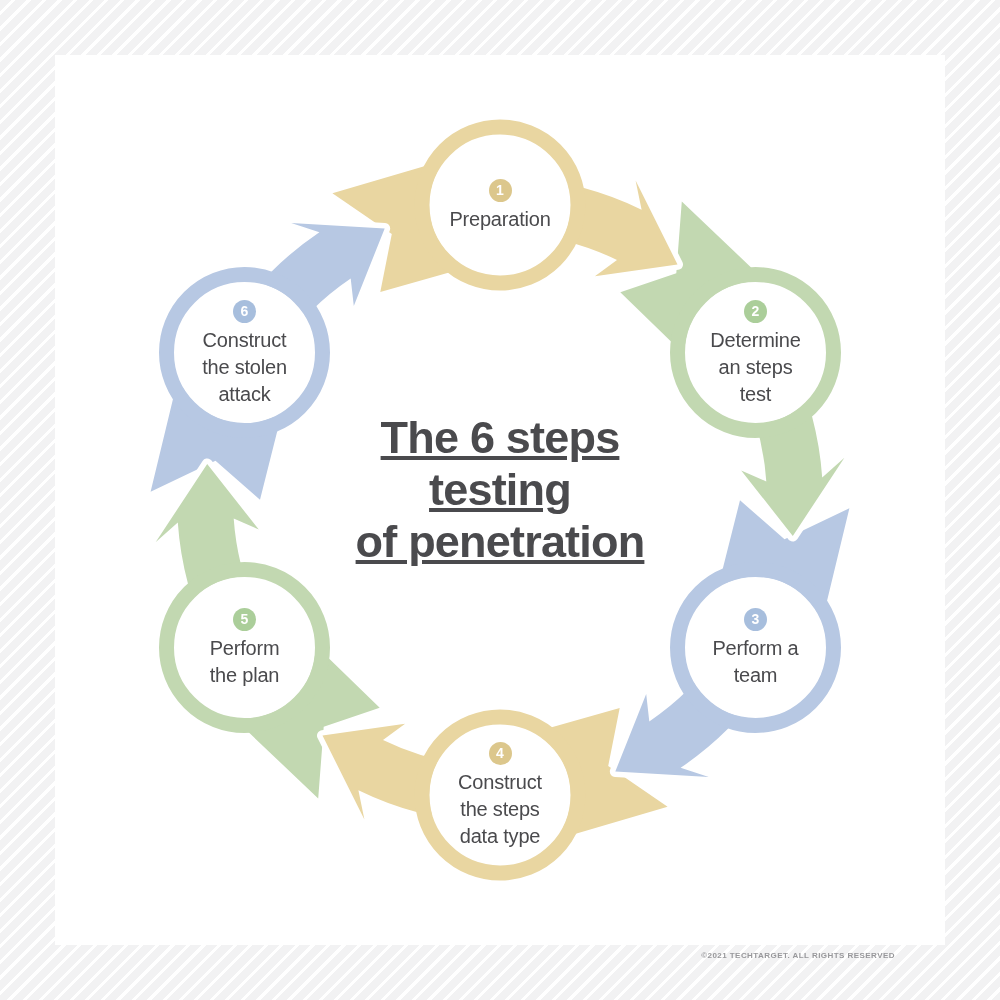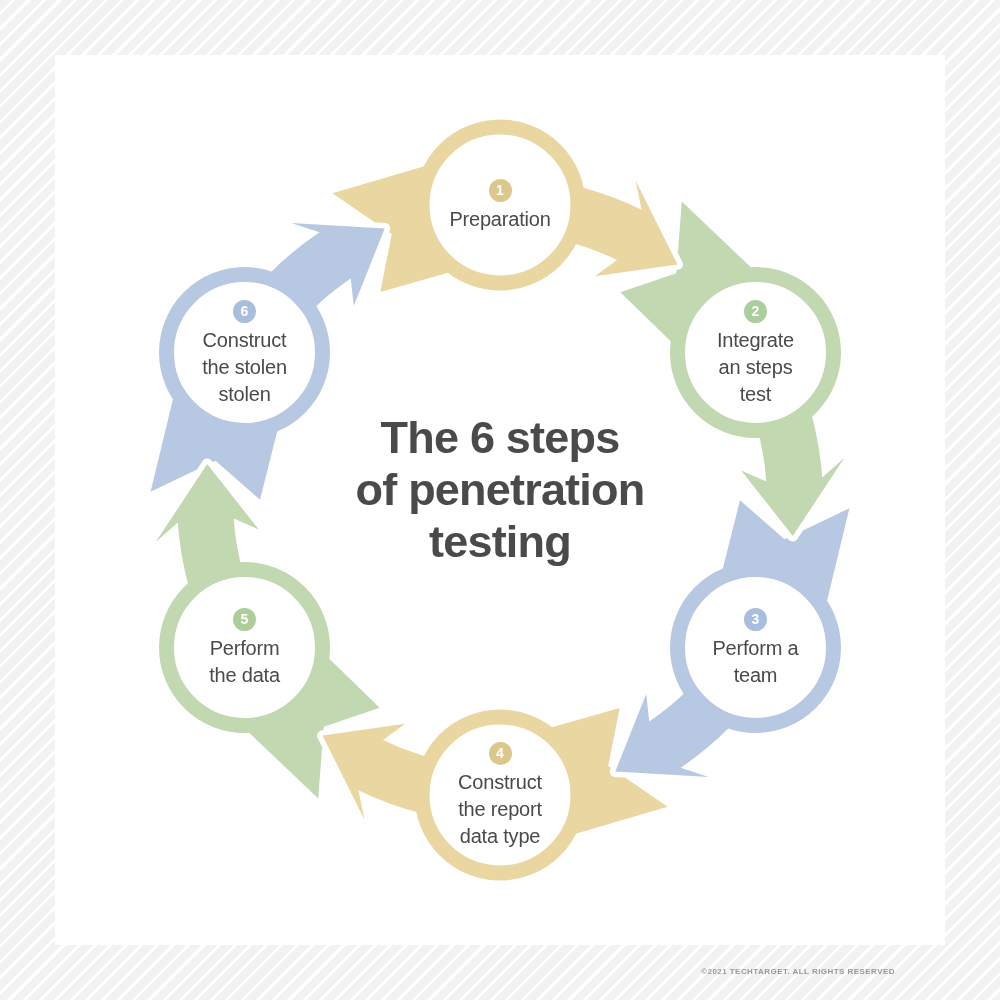"Integrate" div.step-line { text: Integrate -> Determine }
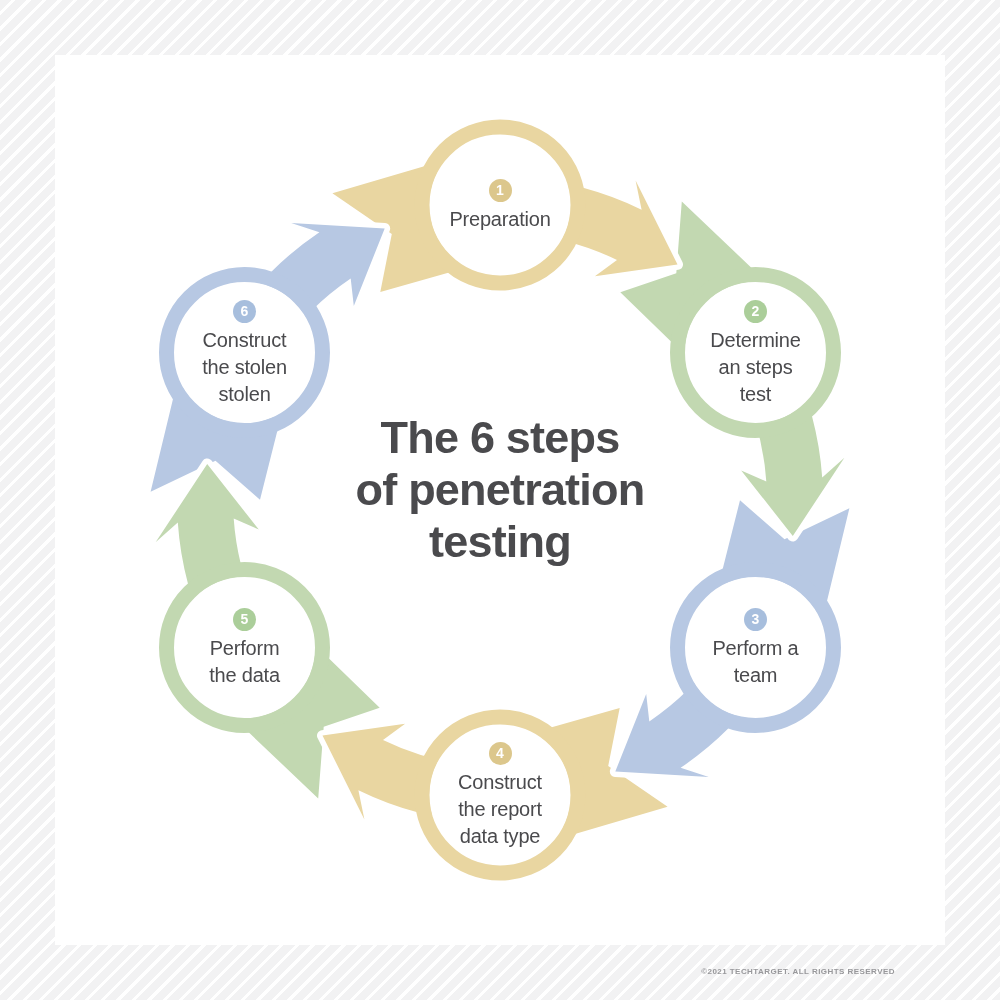"stolen" div.step-line { text: stolen -> attack }
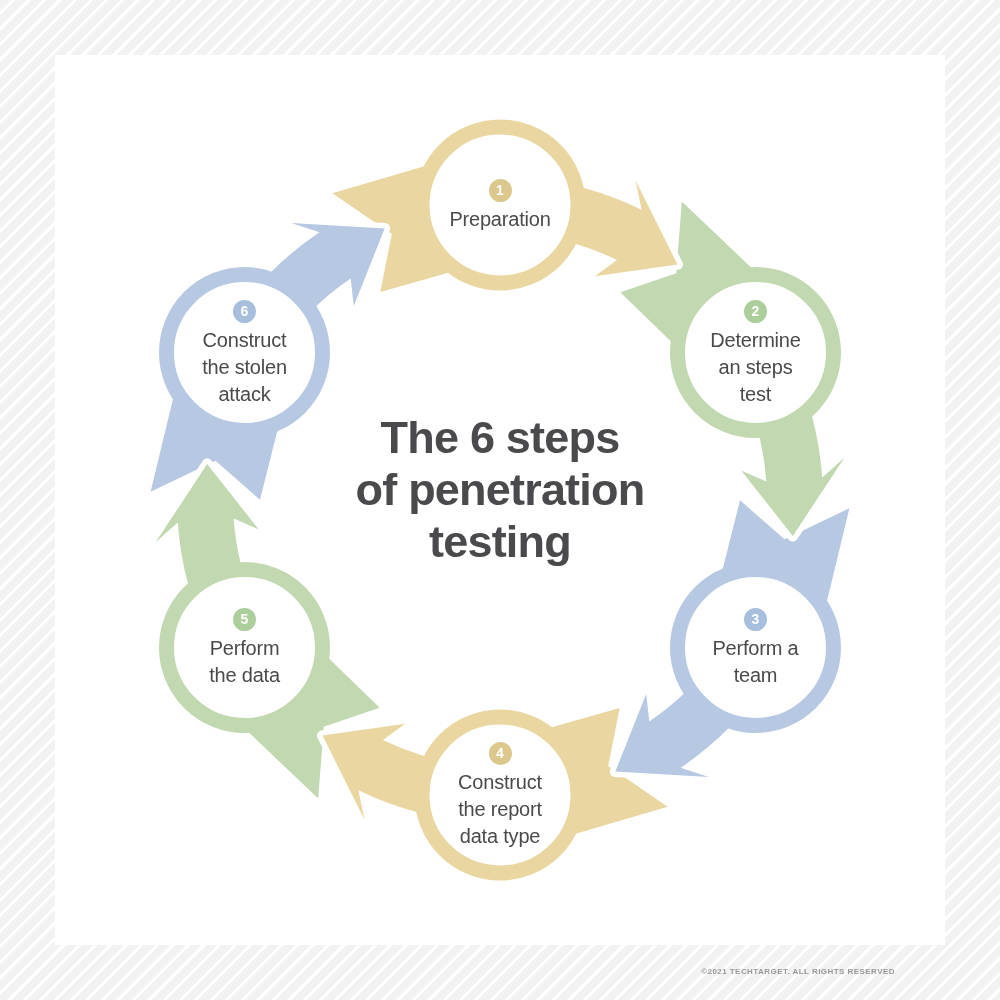"The 6 steps" .title { text-decoration: none -> underline }
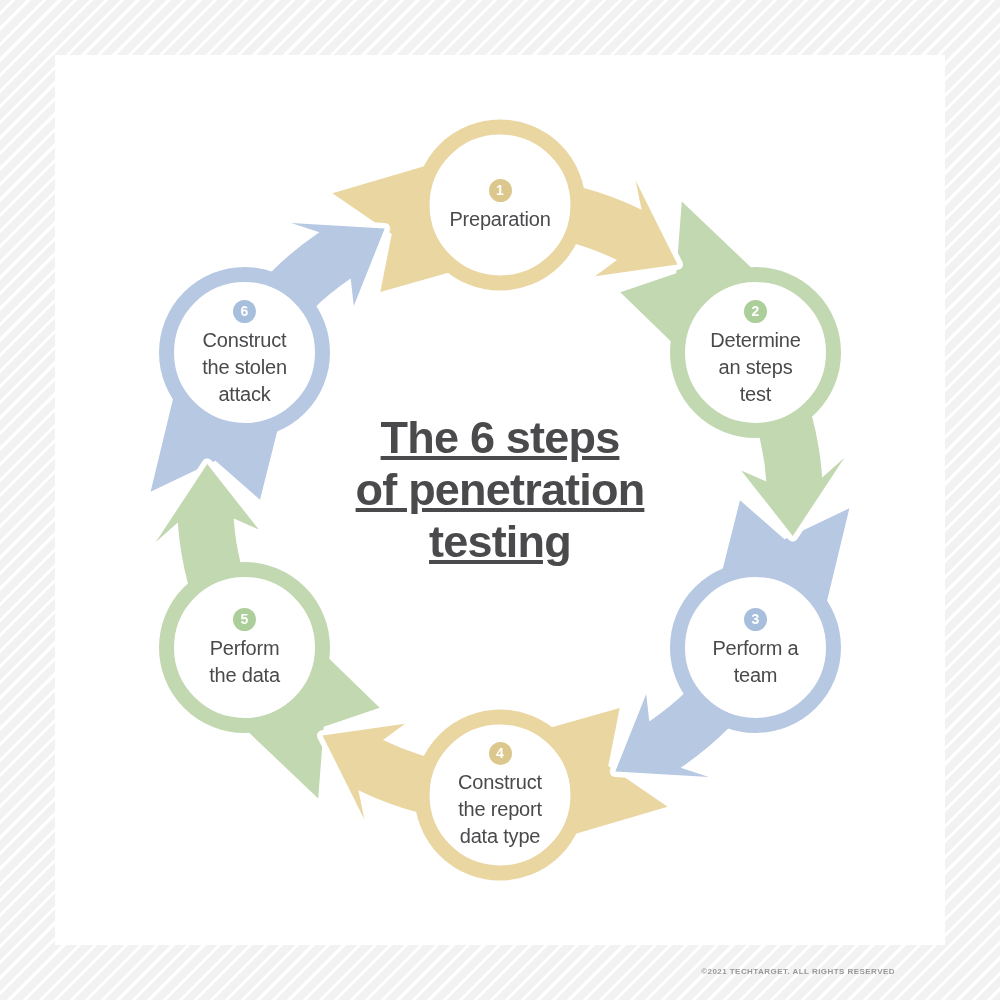"of penetration" div { order: before "testing" -> after "testing" }
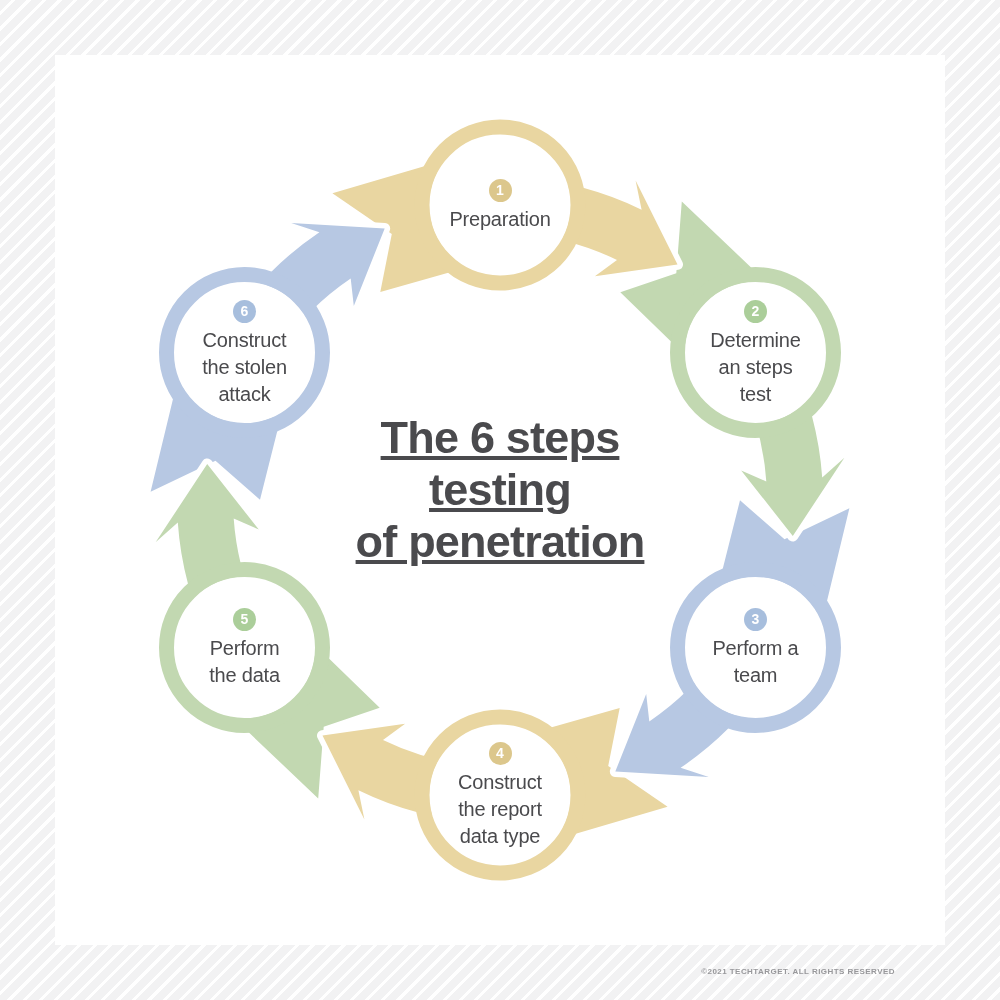"the data" div.step-line { text: data -> plan }
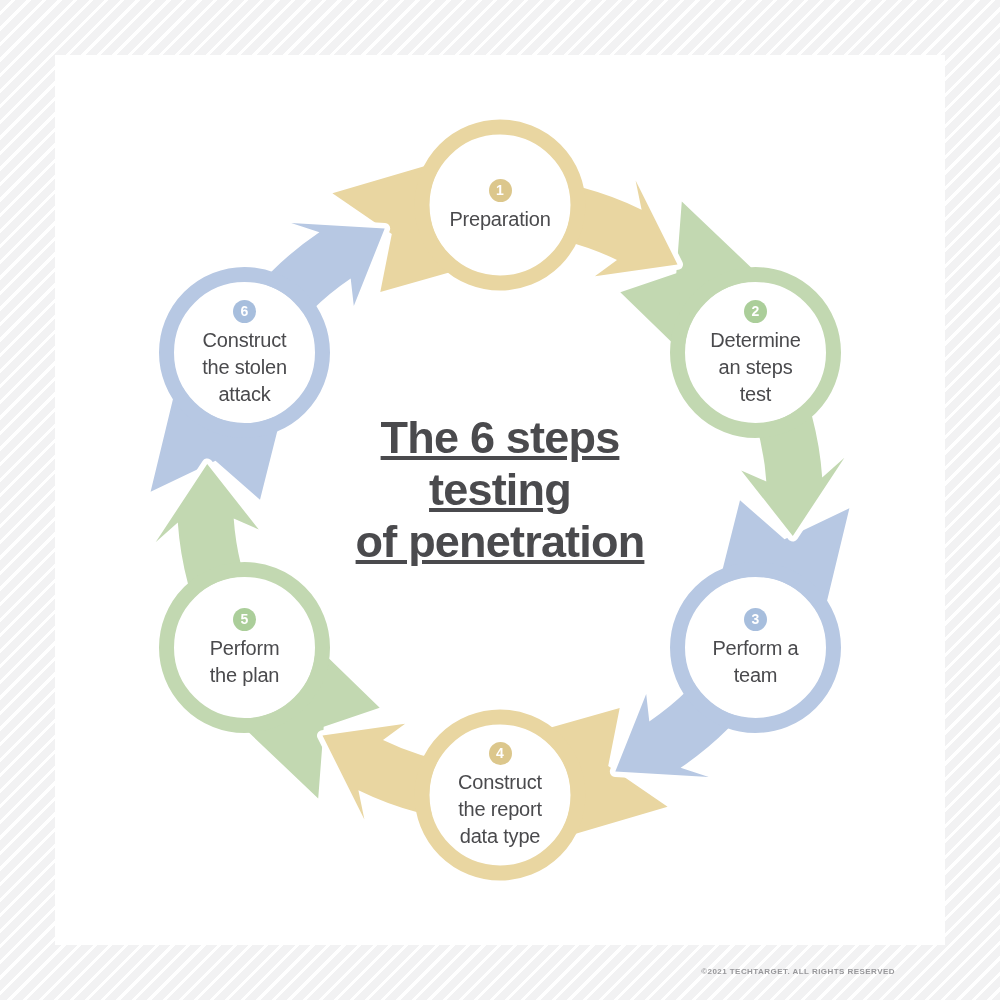"the report" div.step-line { text: report -> steps }
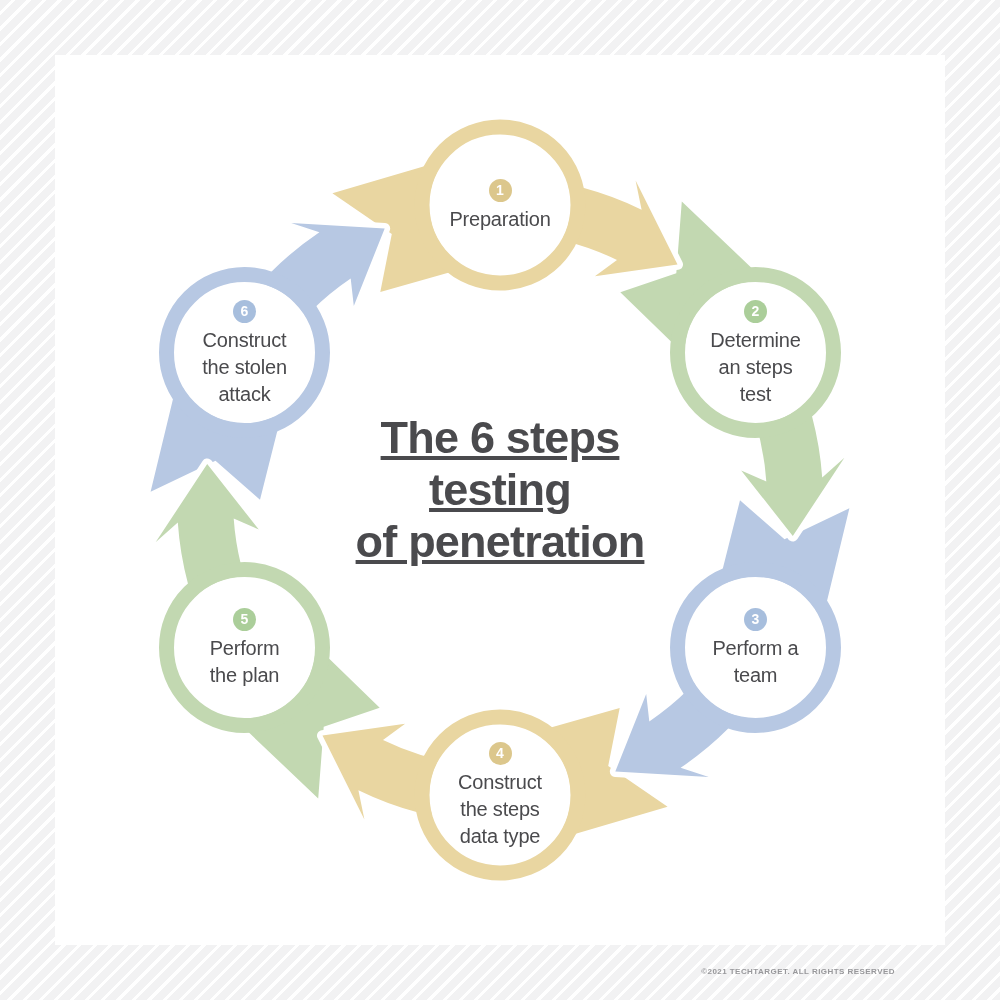"©2021 TECHTARGET. ALL RIGHTS RESERVED" .copyright { bottom: 24px -> 40px }
